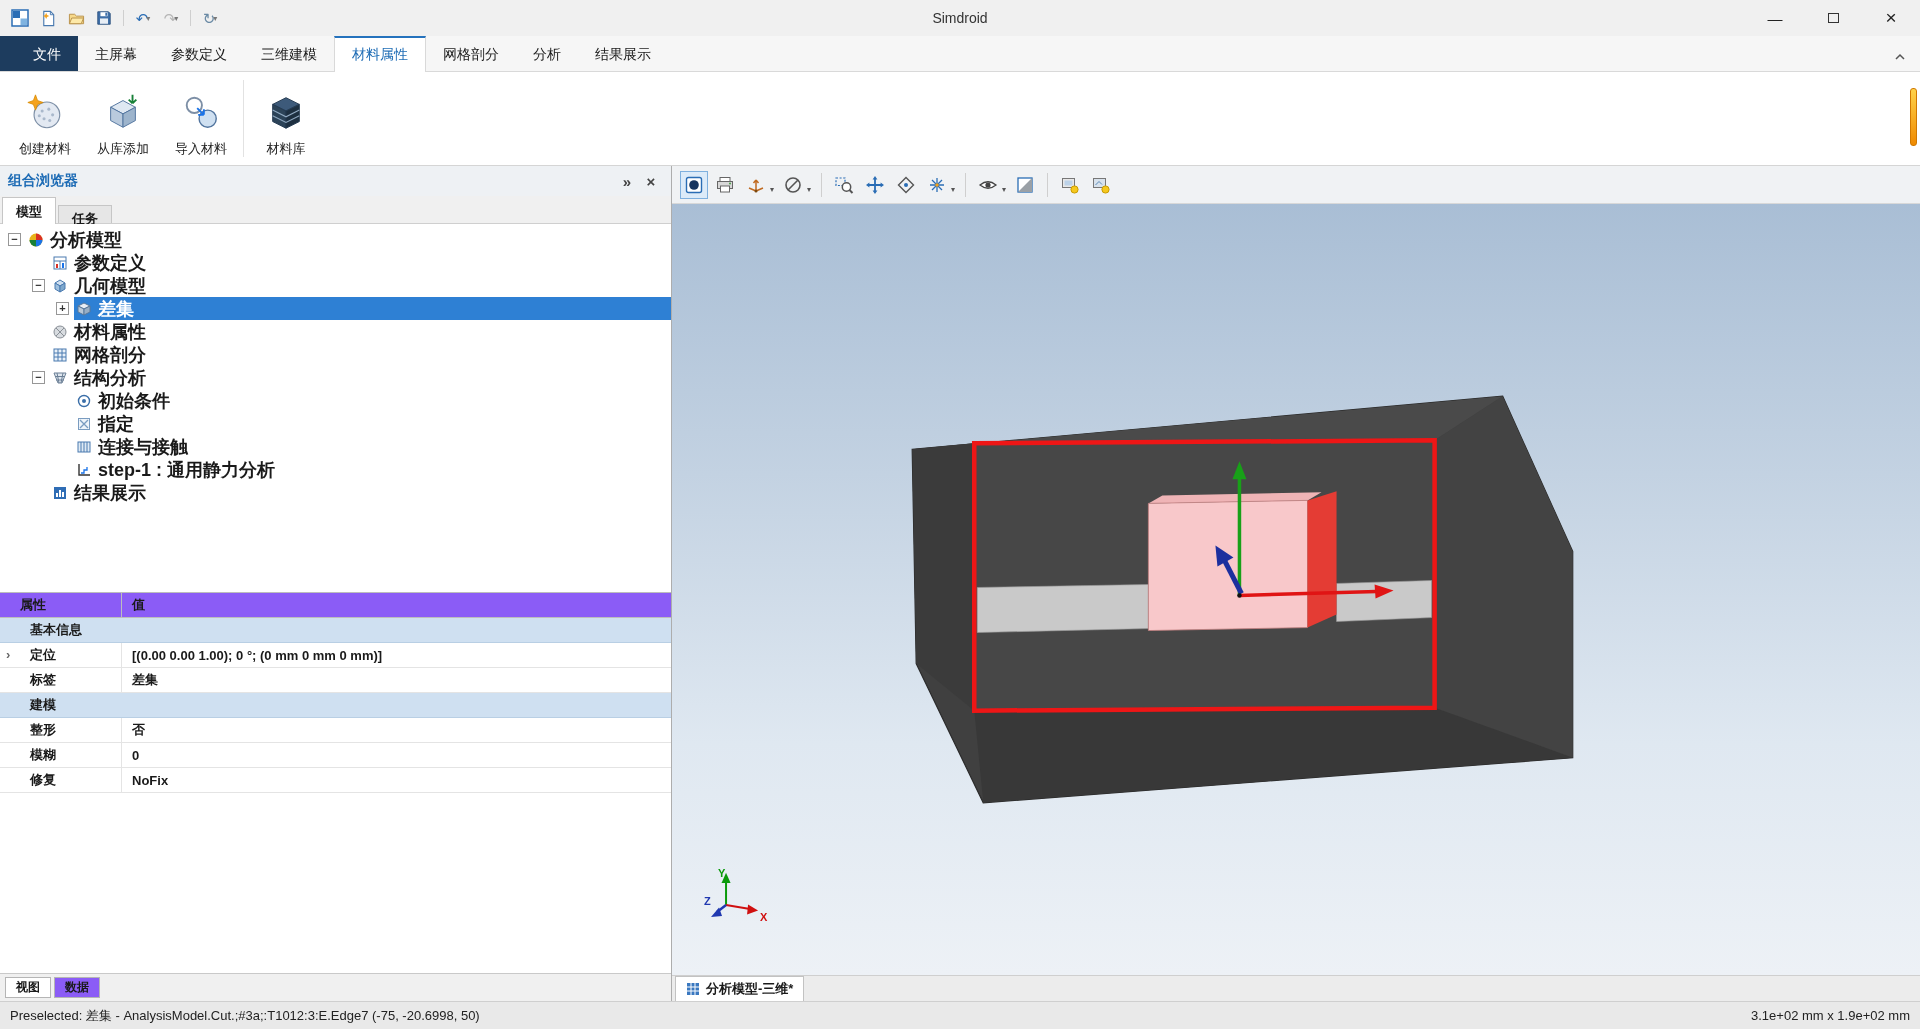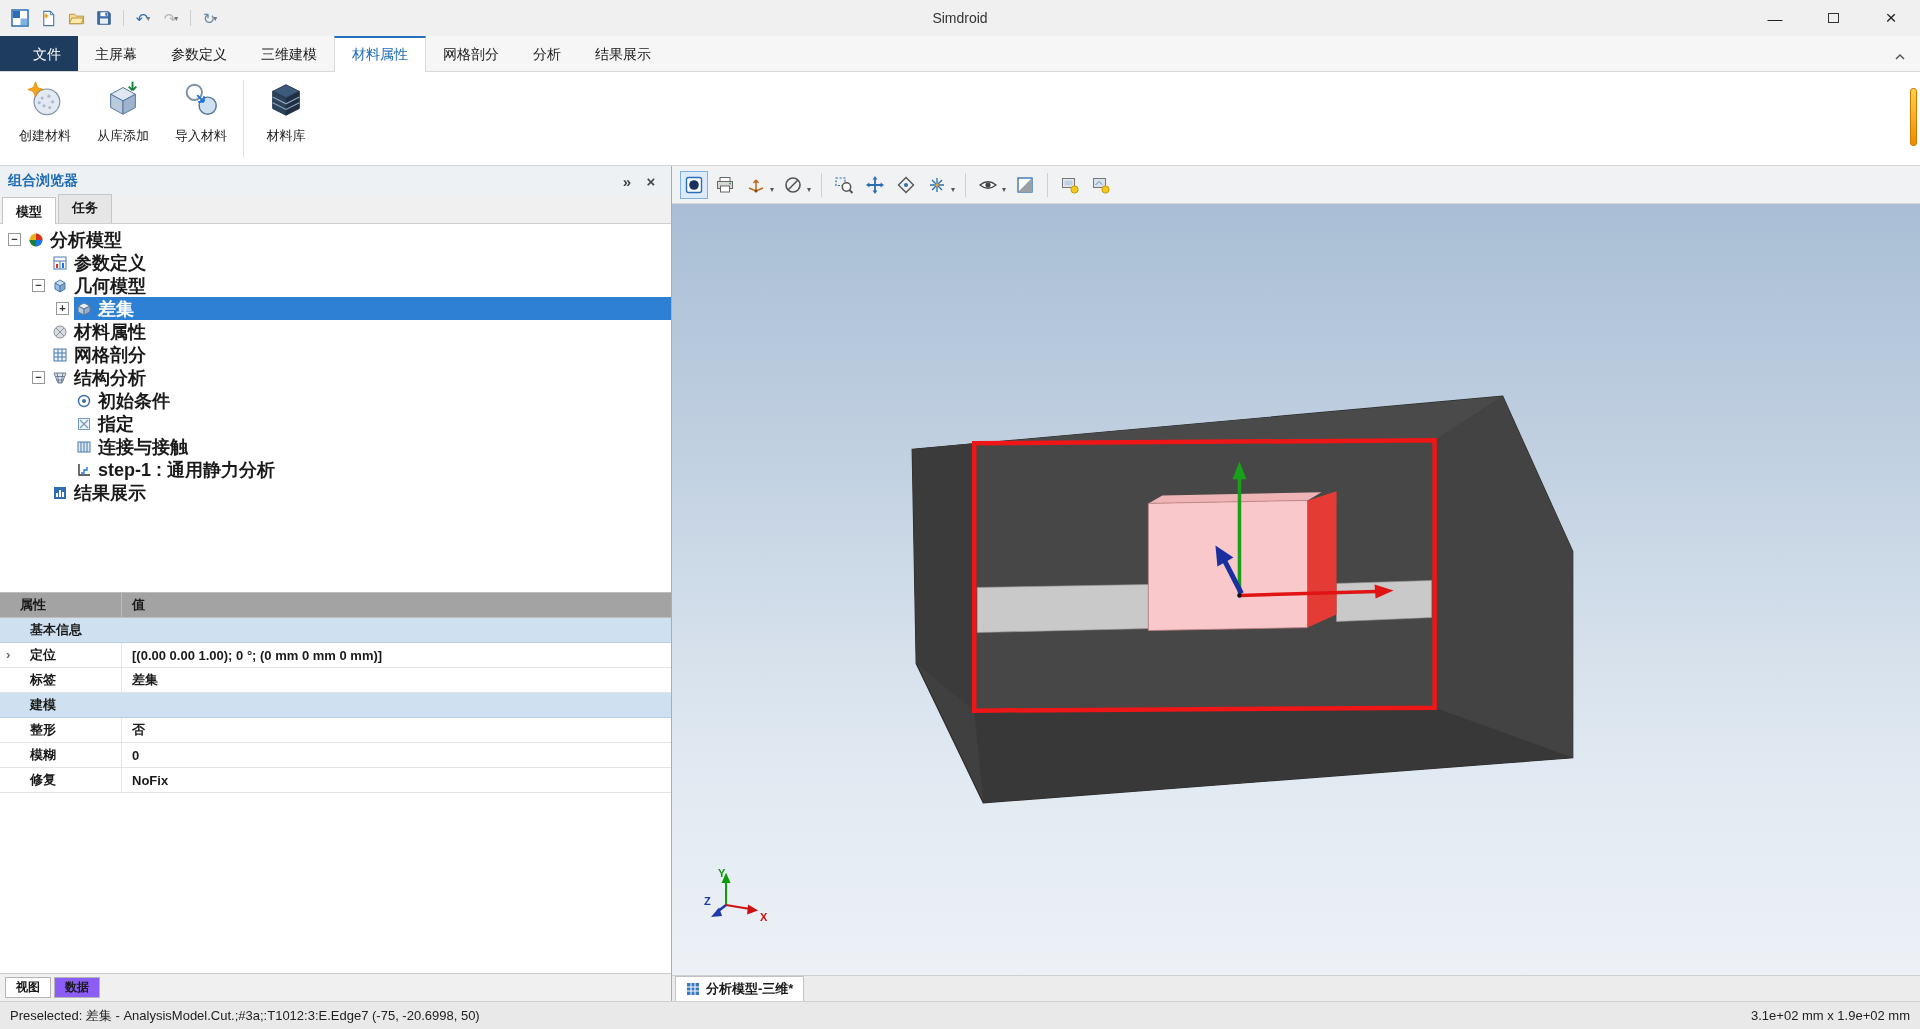"创建材料" .rbtn { padding-top: 7px -> 20px }
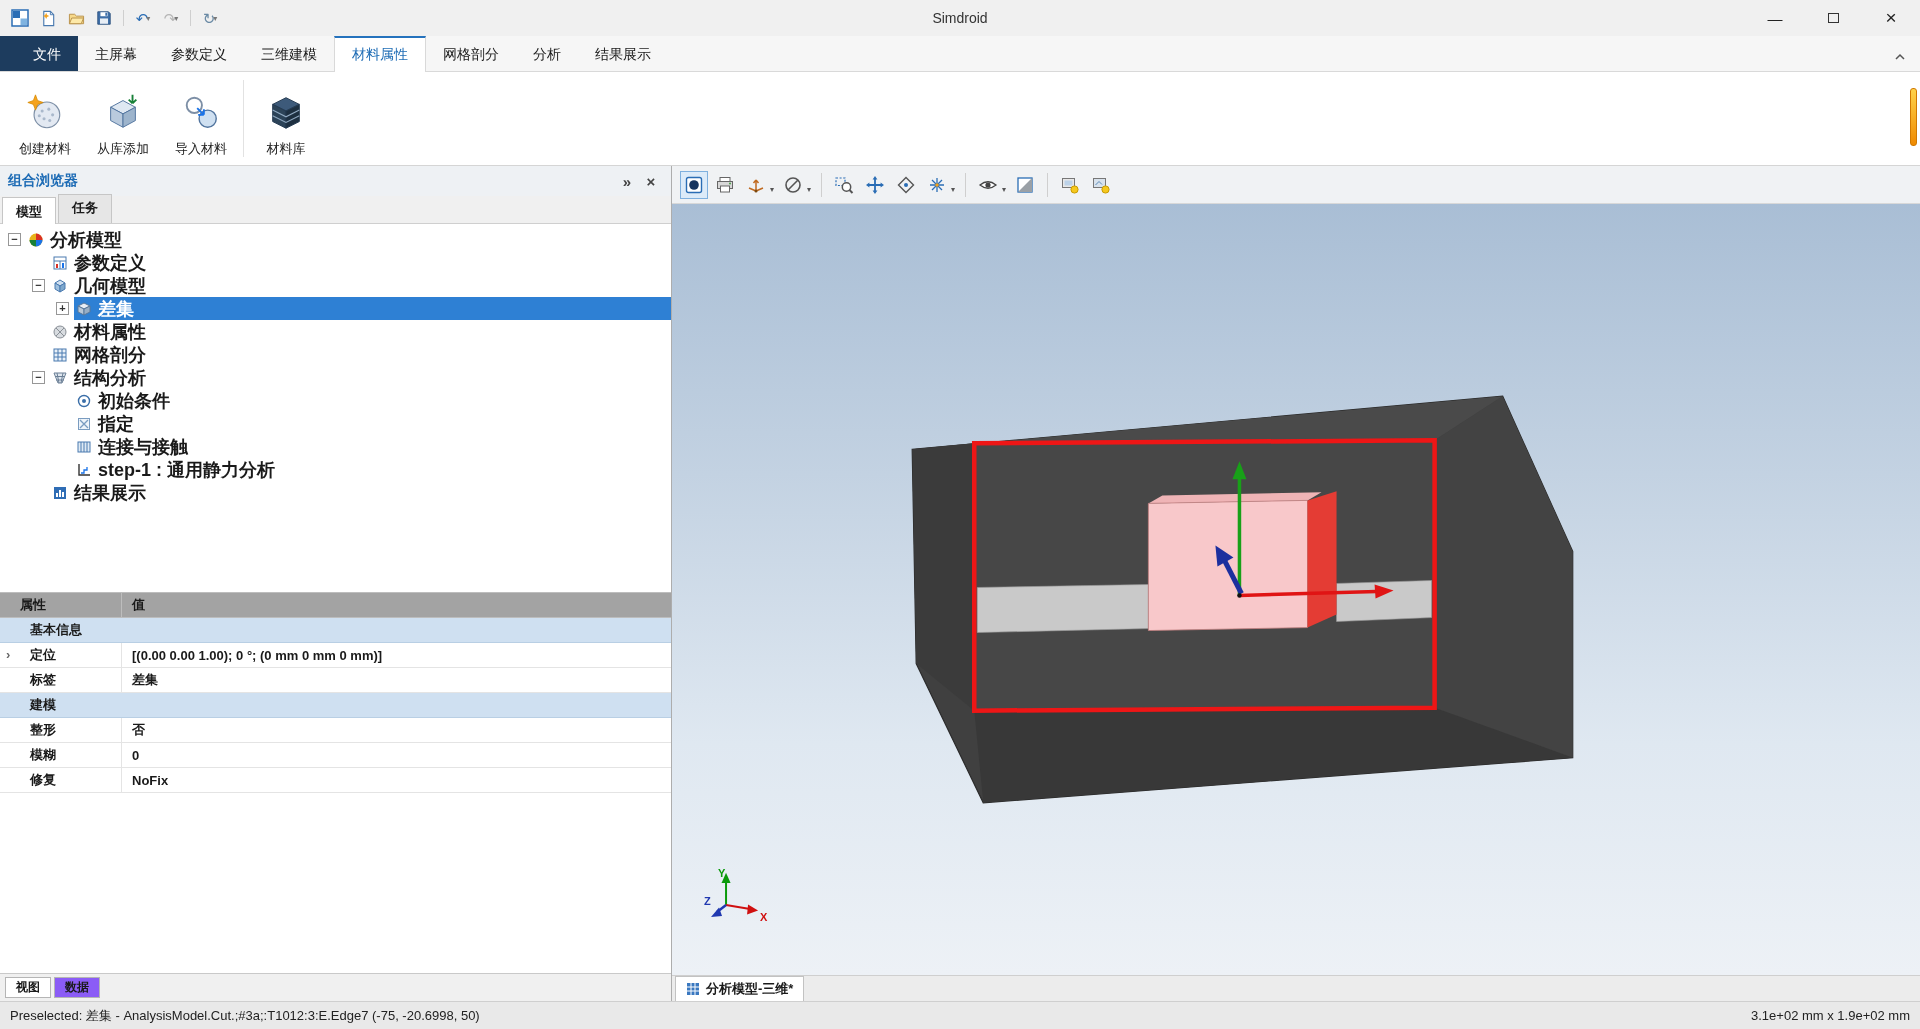"任务" .ptab { height: 29px -> 18px }
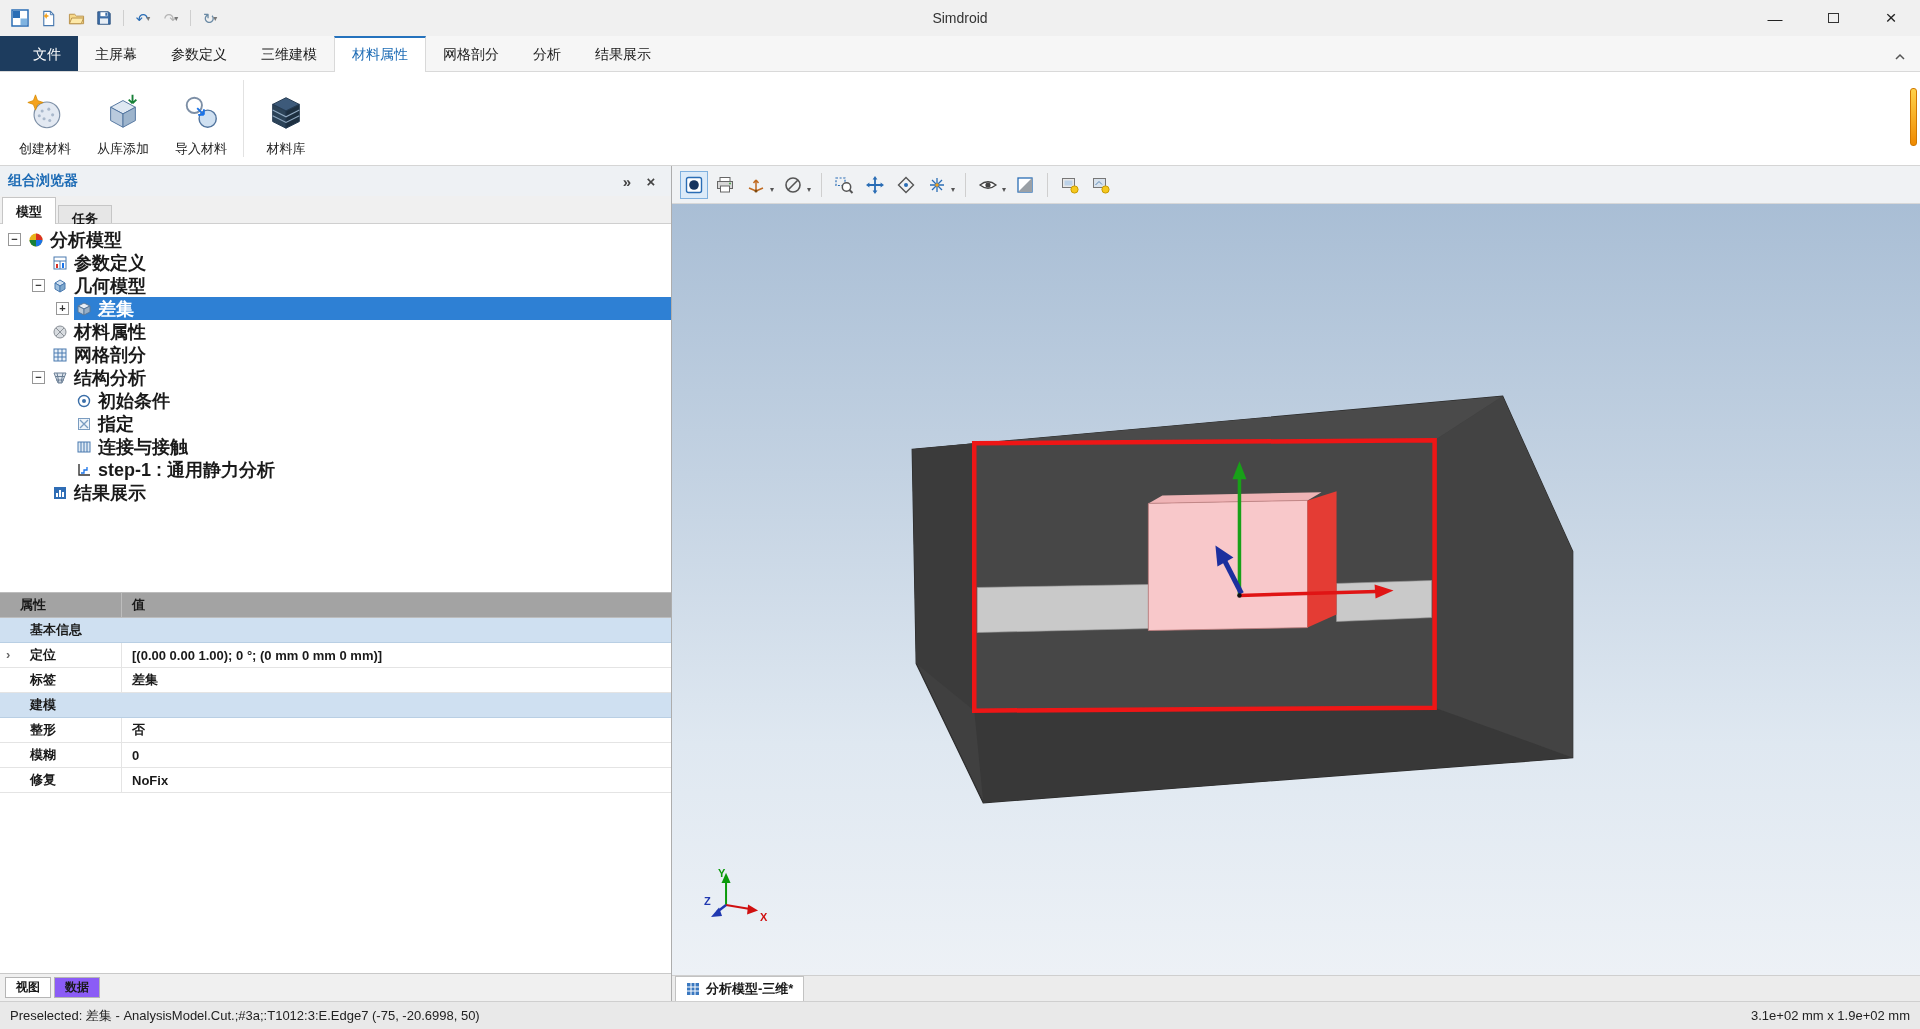"属性" .phead { background: #a3a3a3 -> #8b5cf6 }
